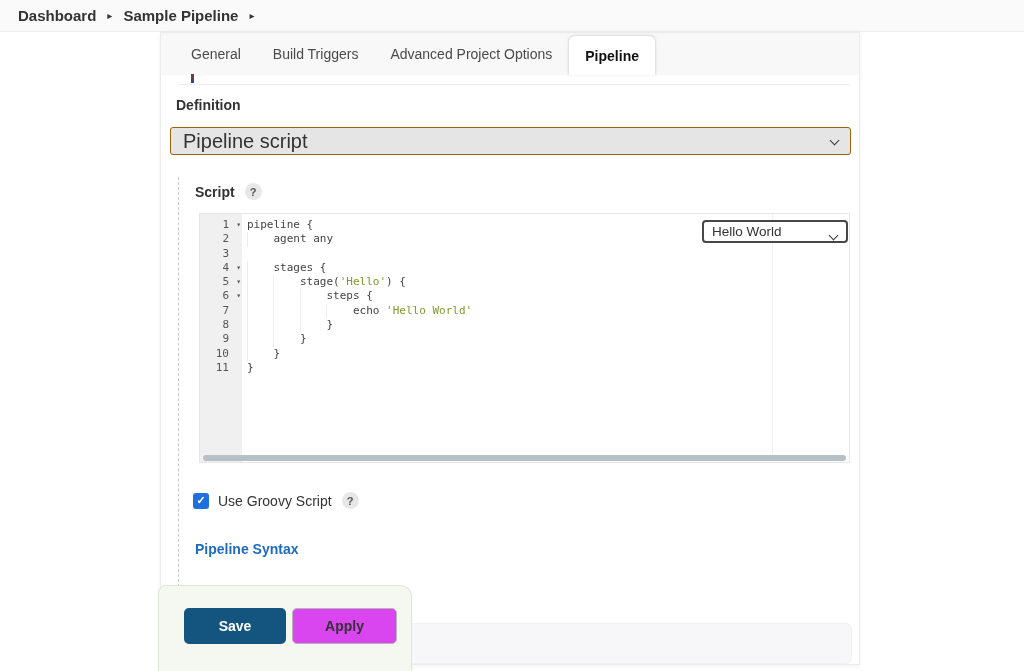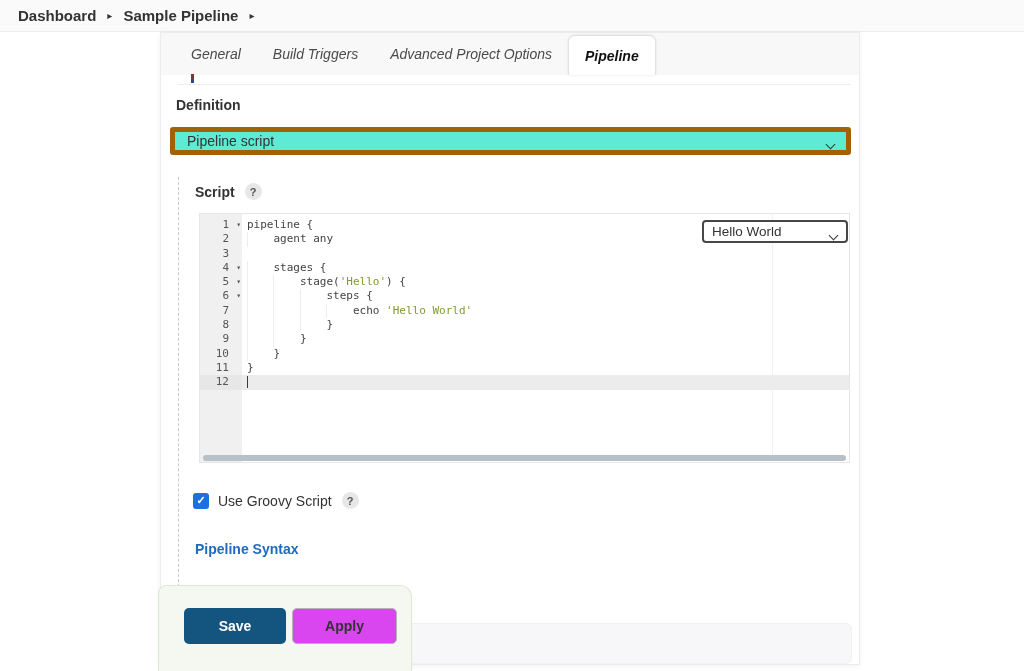"General" .tab { font-style: italic -> none }
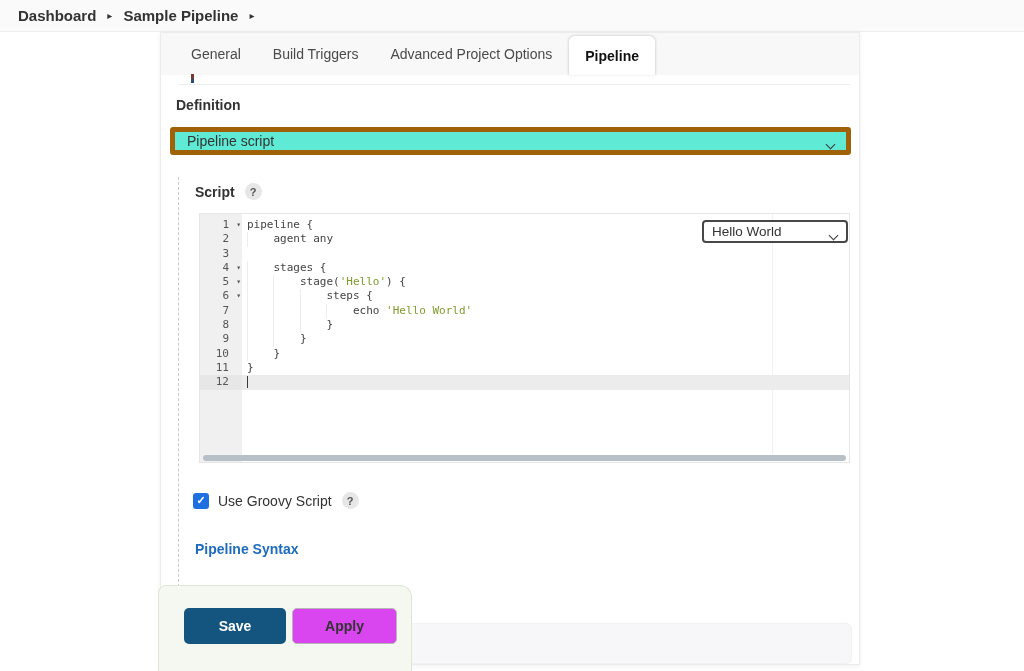"Pipeline script" .select { background: #5eead4 -> #e5e5e5; border: 5px solid #a16207 -> 1px solid #a16207; font-size: 14px -> 20px }
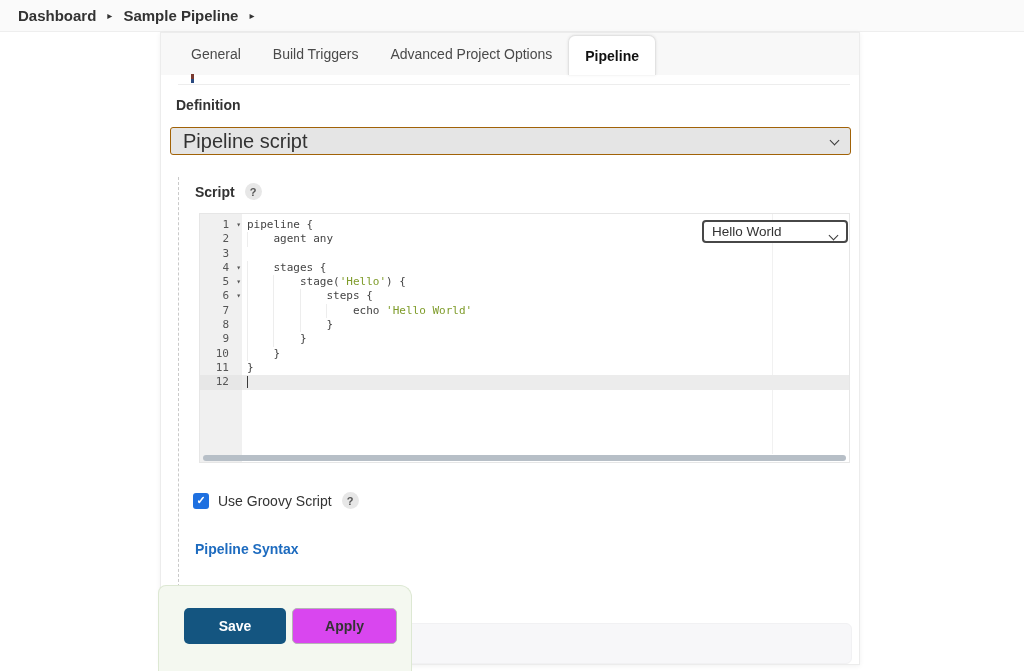"12" div.ed-row { html: <div> <div>12</div> <div></div> </div> -> none }
